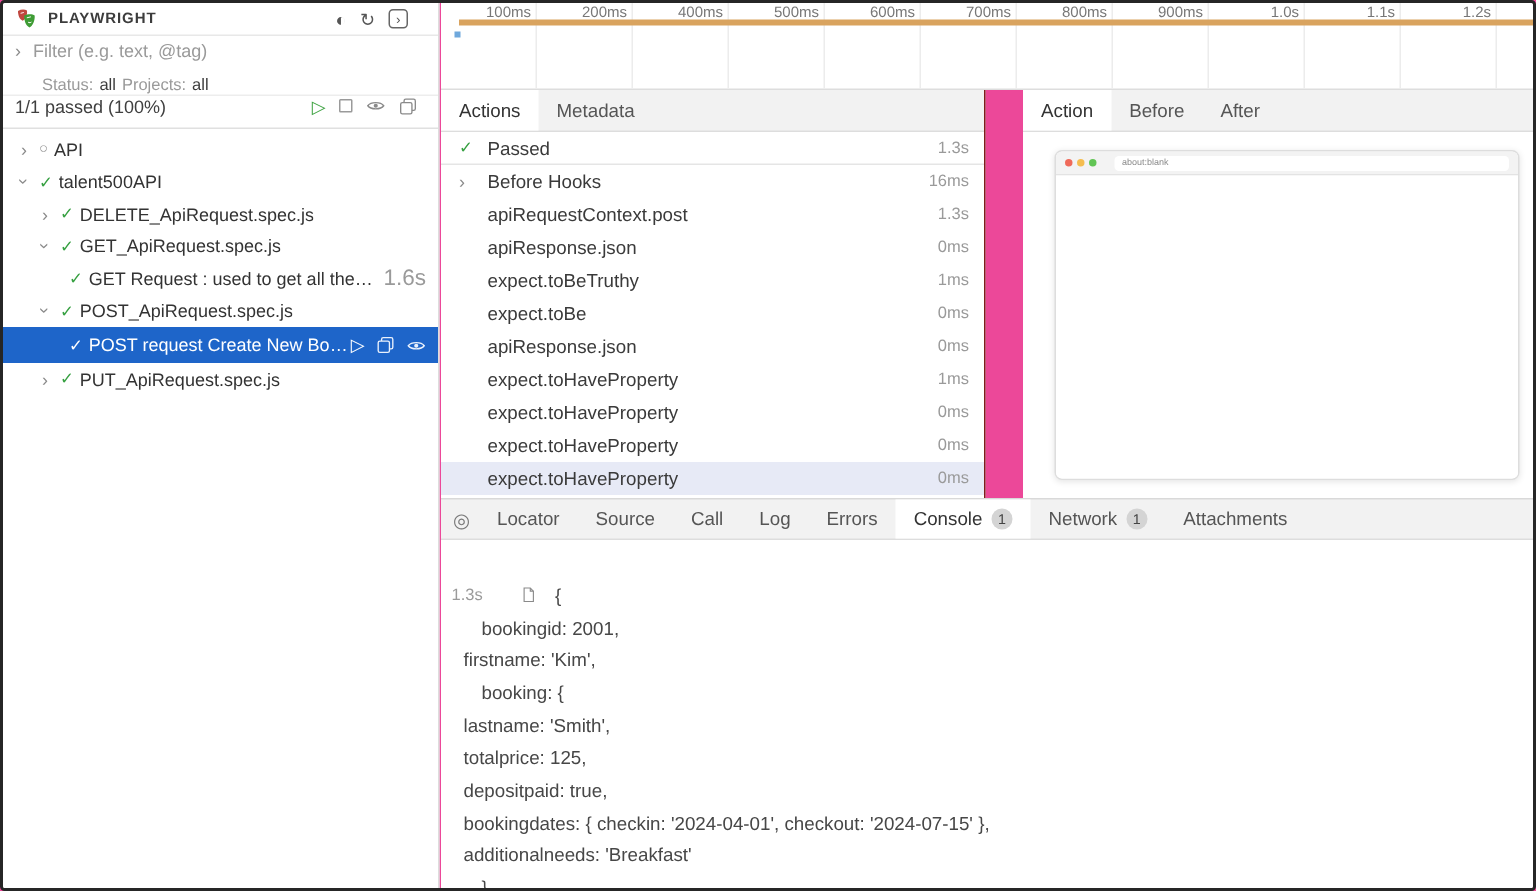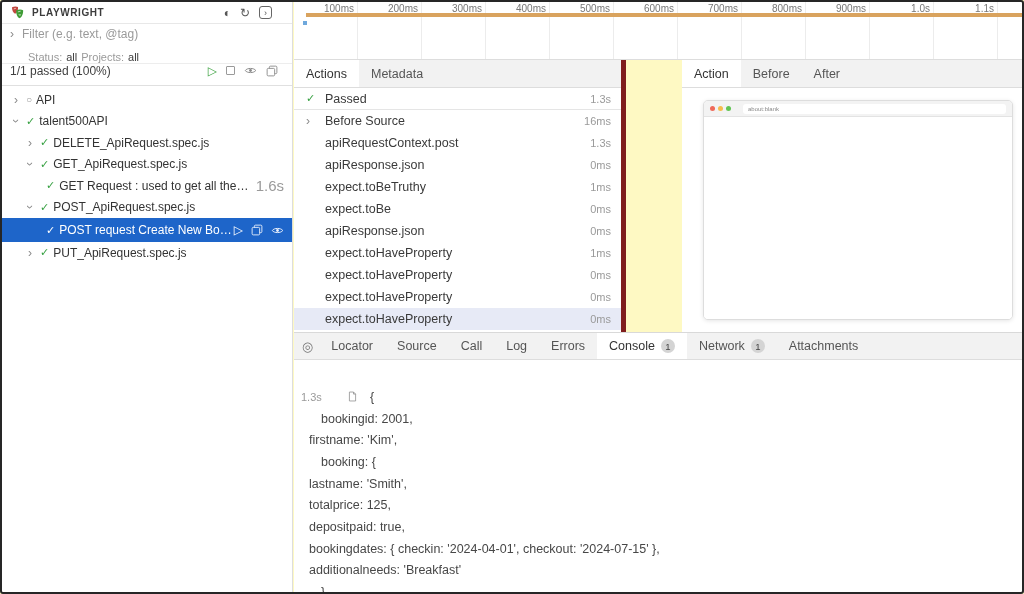"PLAYWRIGHT" #frame { background: #fef9c3 -> #ec4899 }
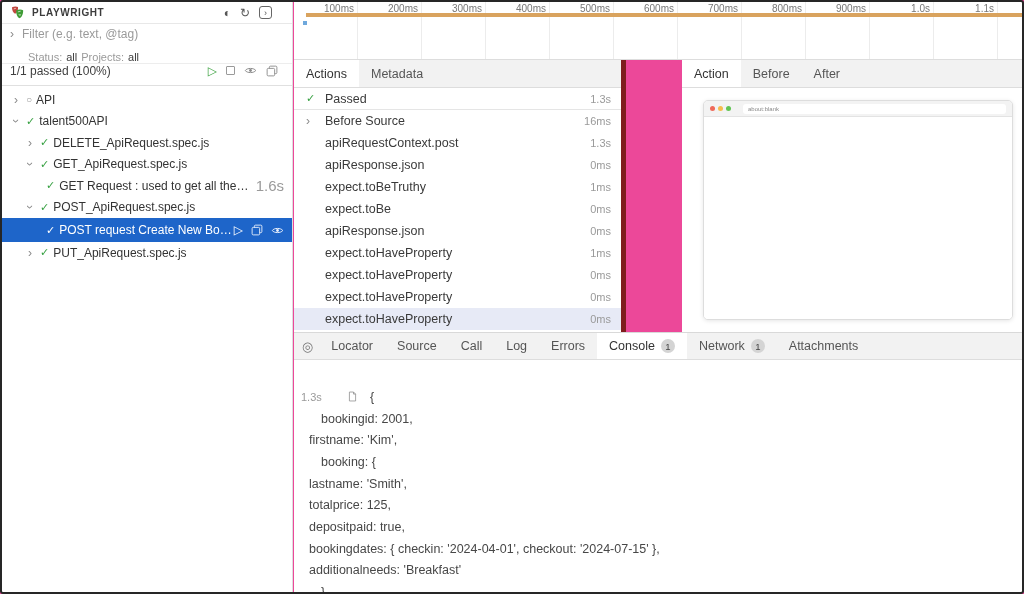"300ms" span.tick-cell { html: <span>300ms</span> -> none }
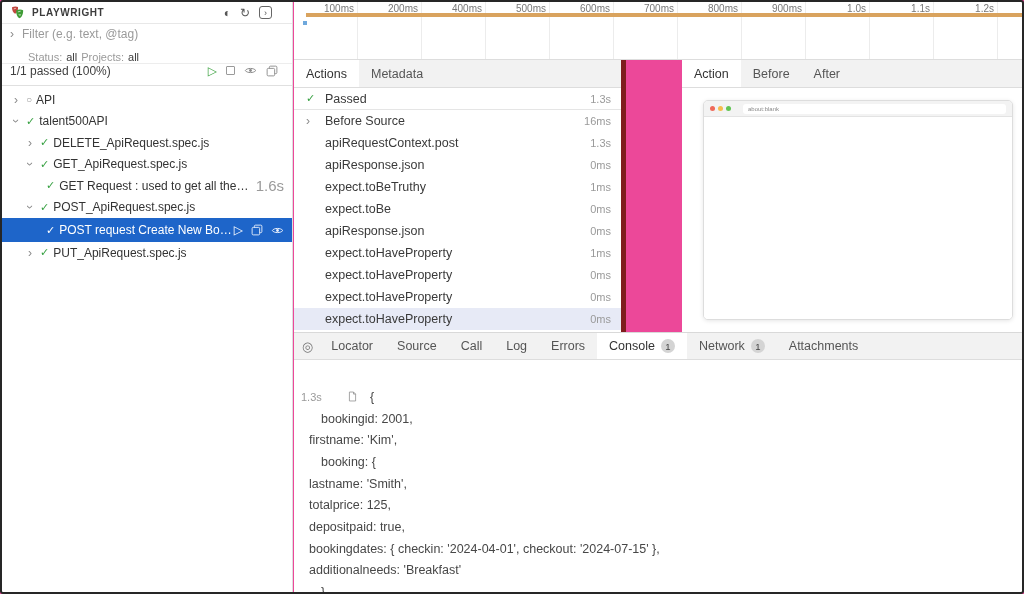"Actions" #actions-panel { border-right: 5px solid #7f1d1d -> 1px solid #7f1d1d; width: 332px -> 363px }
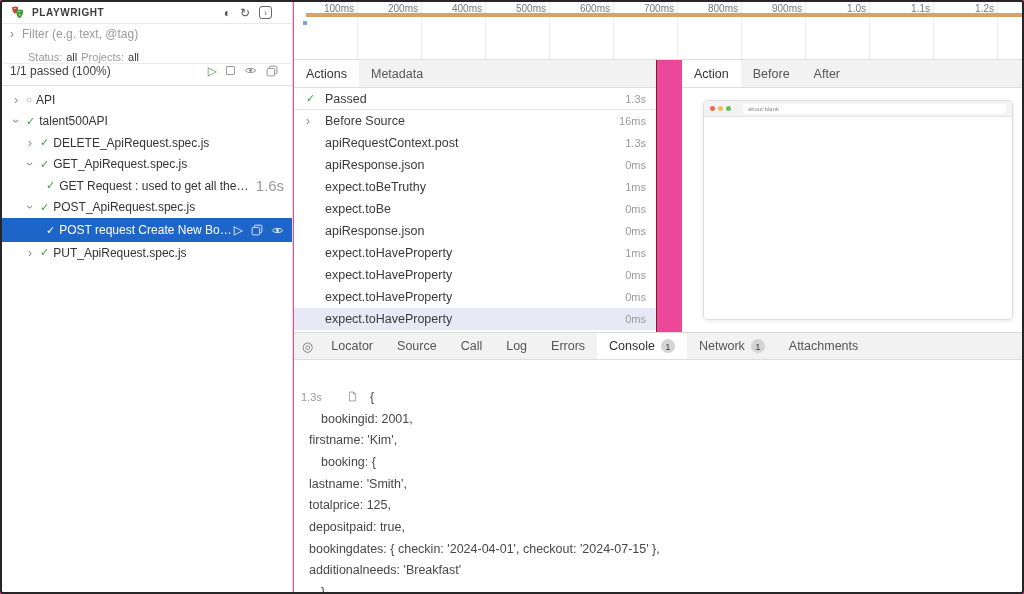"Before Source" span.nm { text: Source -> Hooks }
